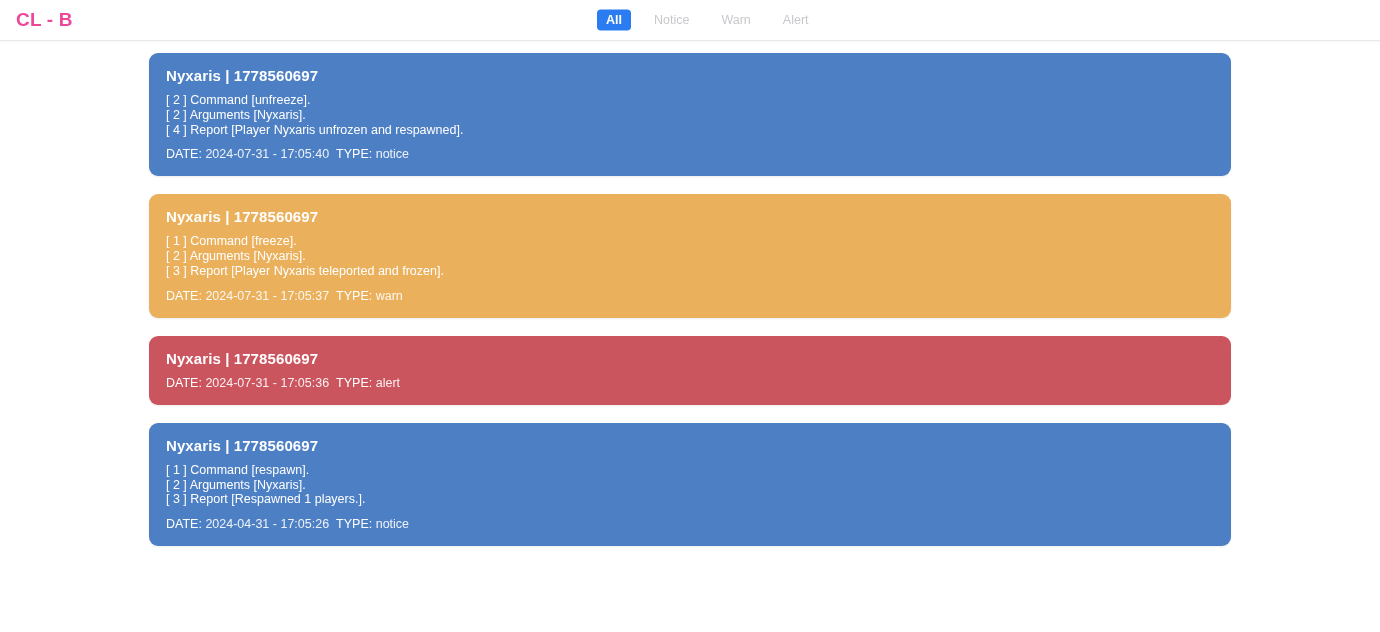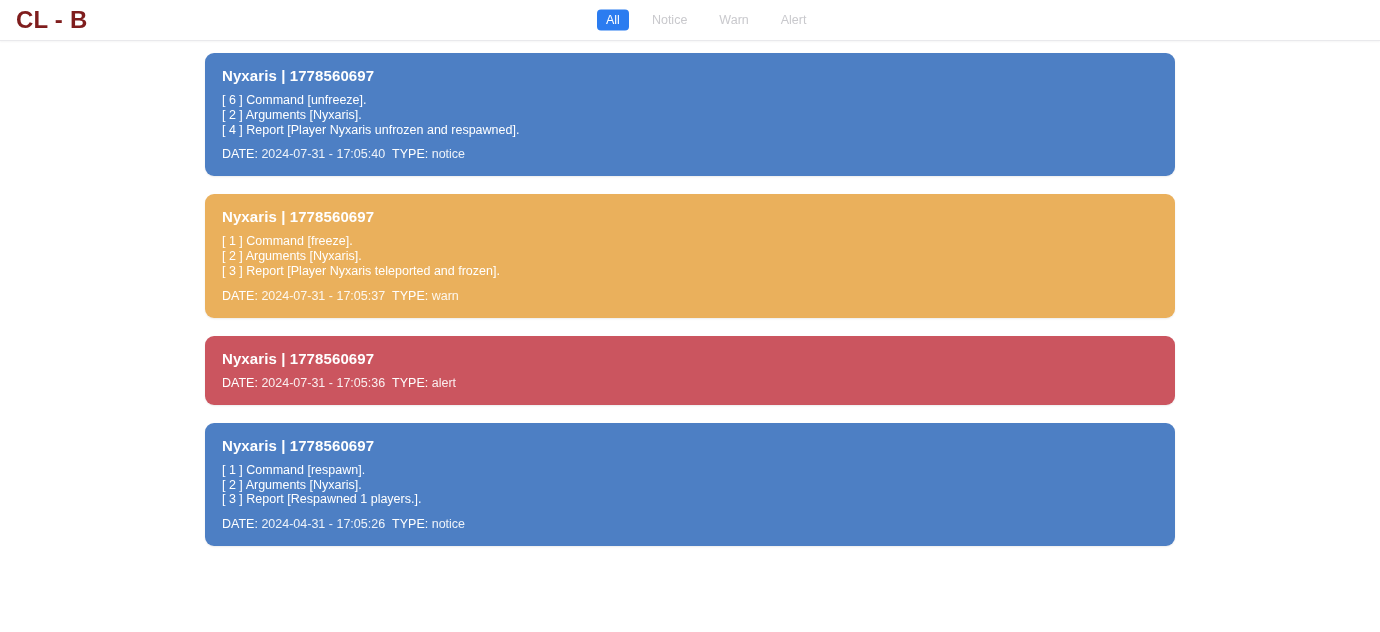"CL - B" .brand { color: #7f1d1d -> #ec4899; font-size: 24px -> 19px }
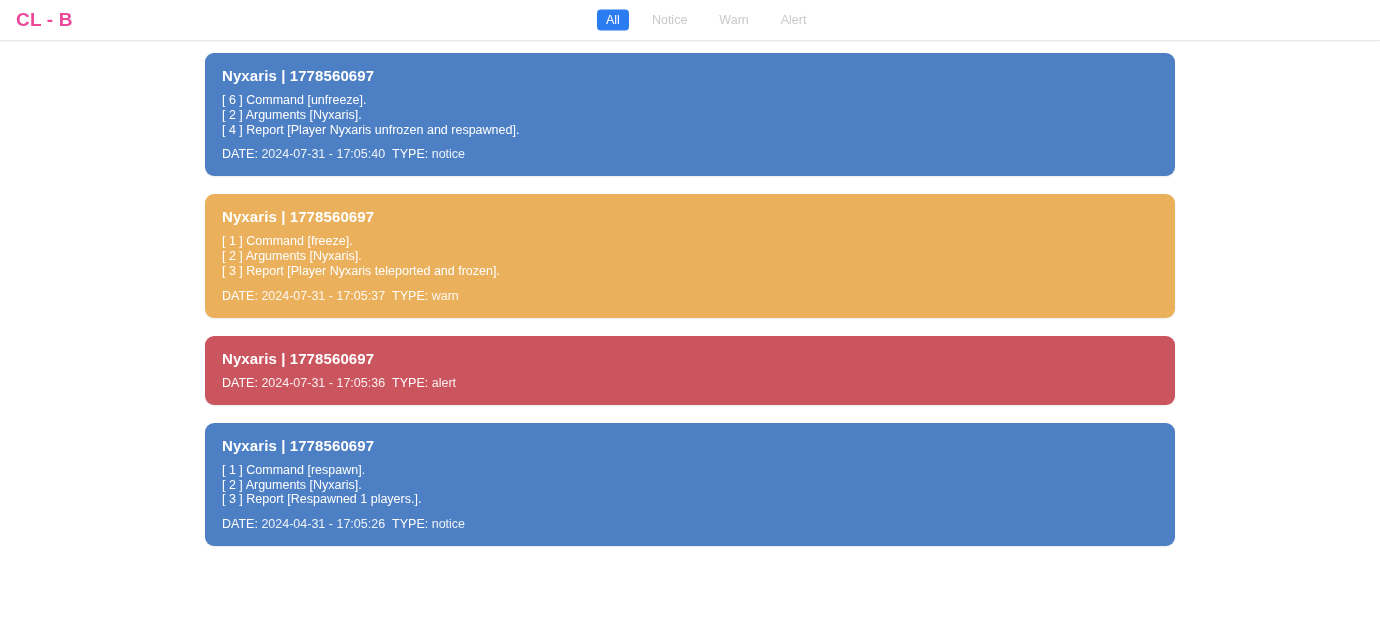"All" .tab.active { font-weight: normal -> bold }
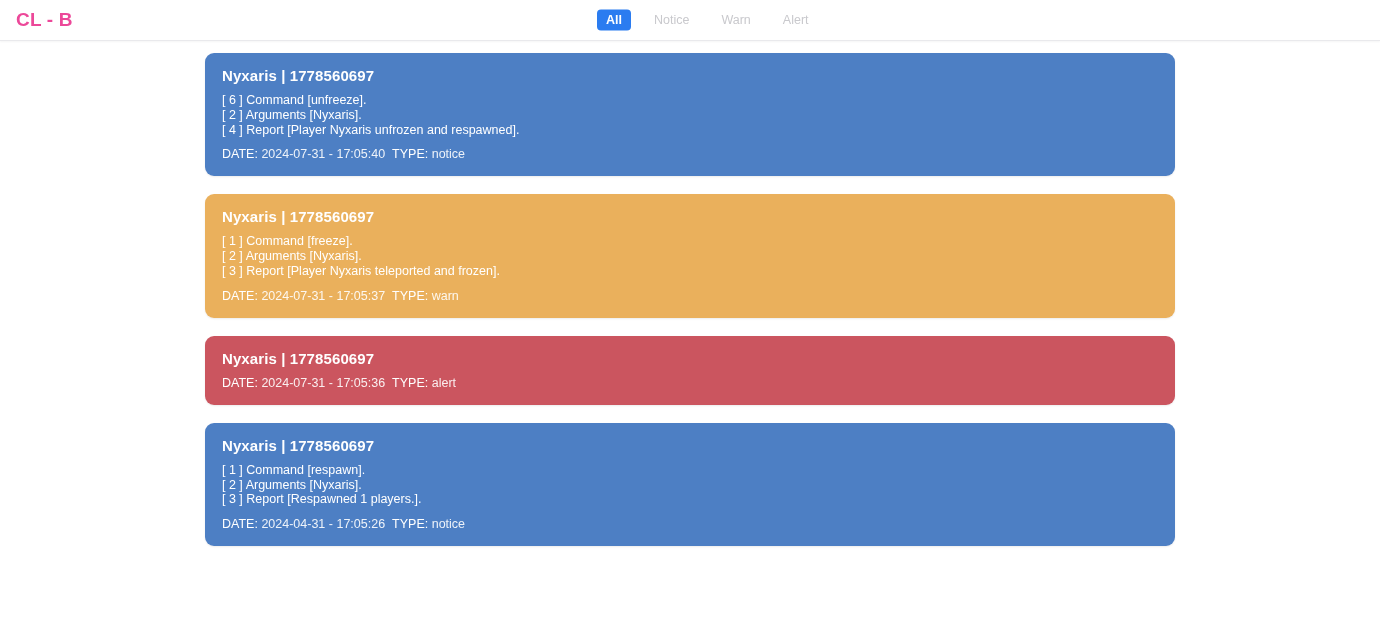"Nyxaris | 1778560697" .card { width: 970px -> 1082px }
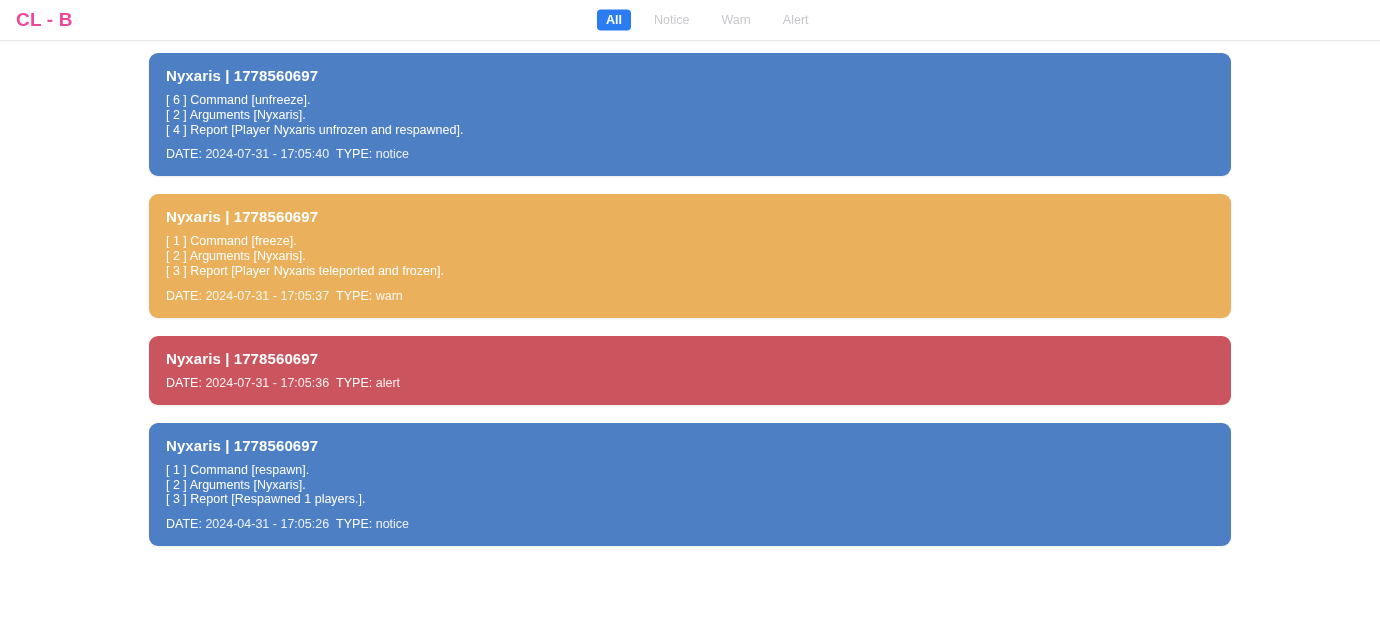"[ 6 ] Command [unfreeze]." div.card-line { text: 6 -> 2 }
